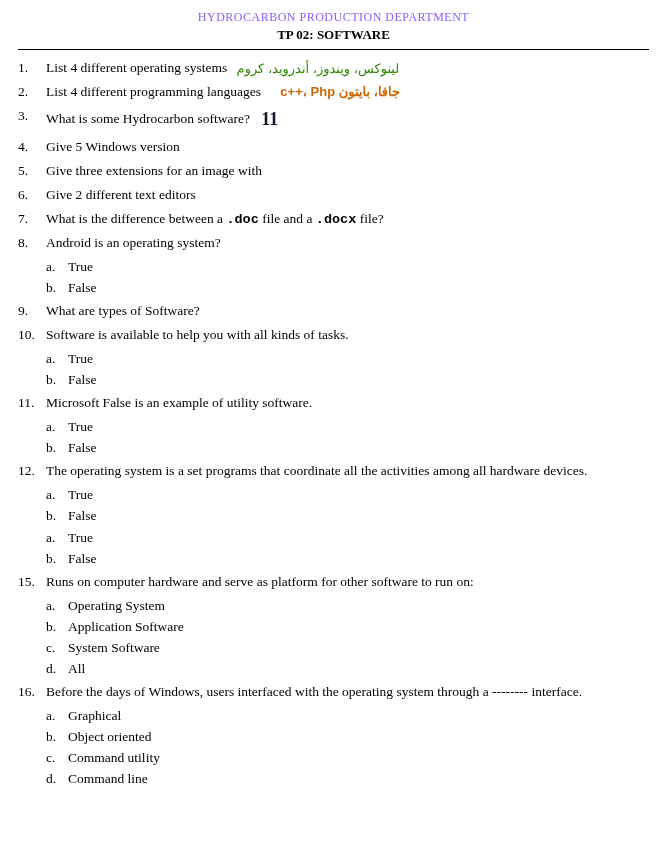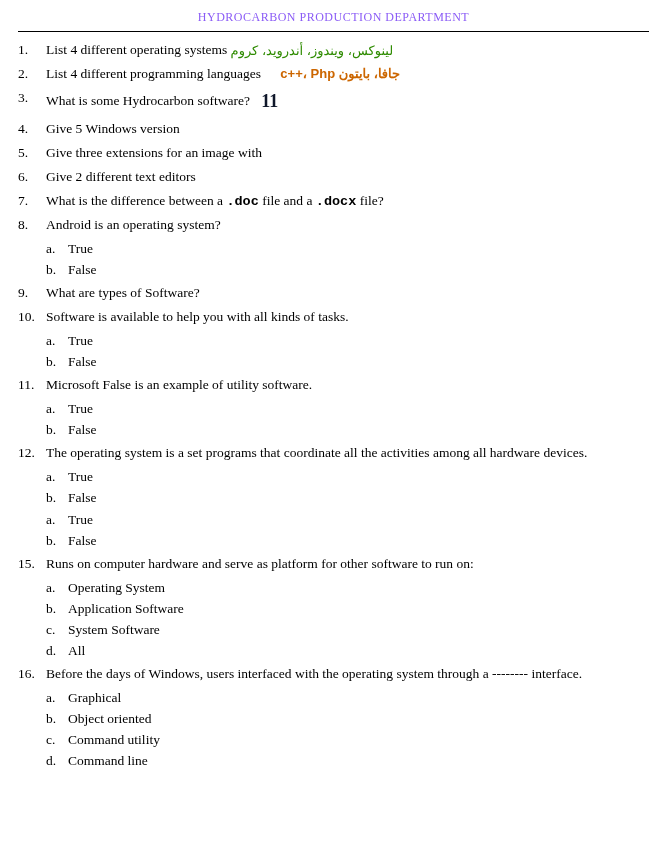"TP 02: SOFTWARE" div.topic { html: none -> <div> <span>TP 02:</span> <span>SOFTWARE</span> </div> }
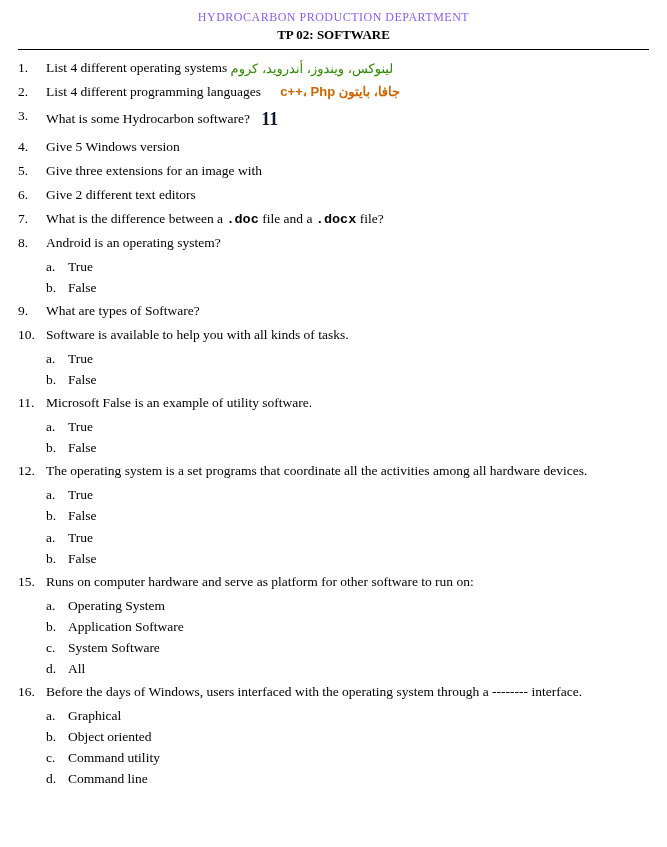"لينوكس، ويندوز، أندرويد، كروم" .annotation-urdu { margin-left: none -> 6px }
